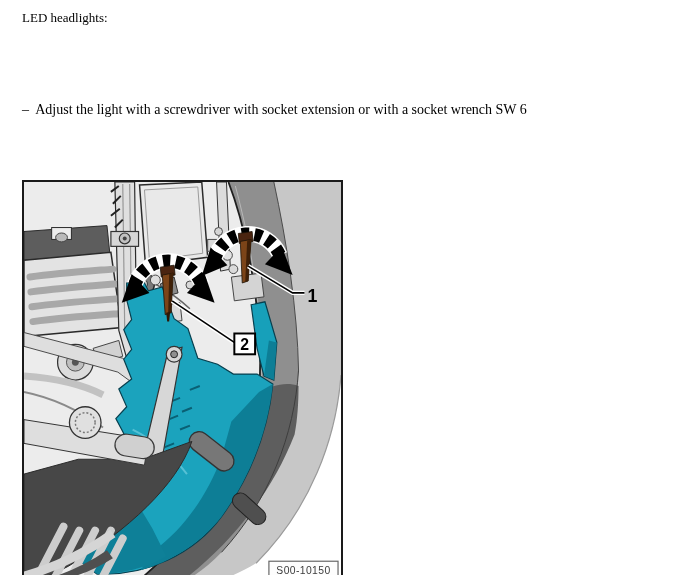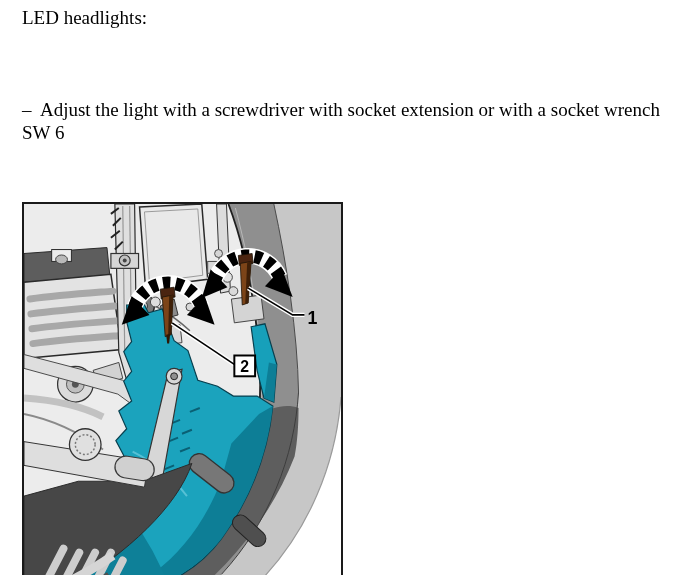"LED headlights:" .doc-title { font-size: 19px -> 13px }
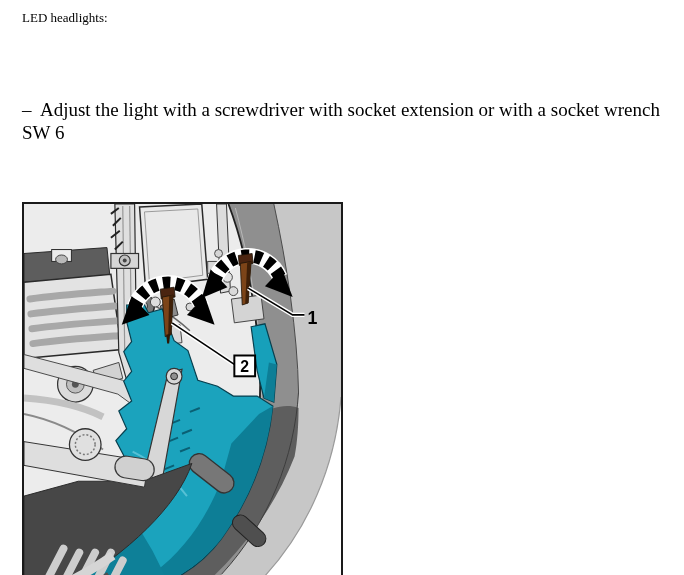"– Adjust the light with" .instruction { font-size: 19px -> 14px }
